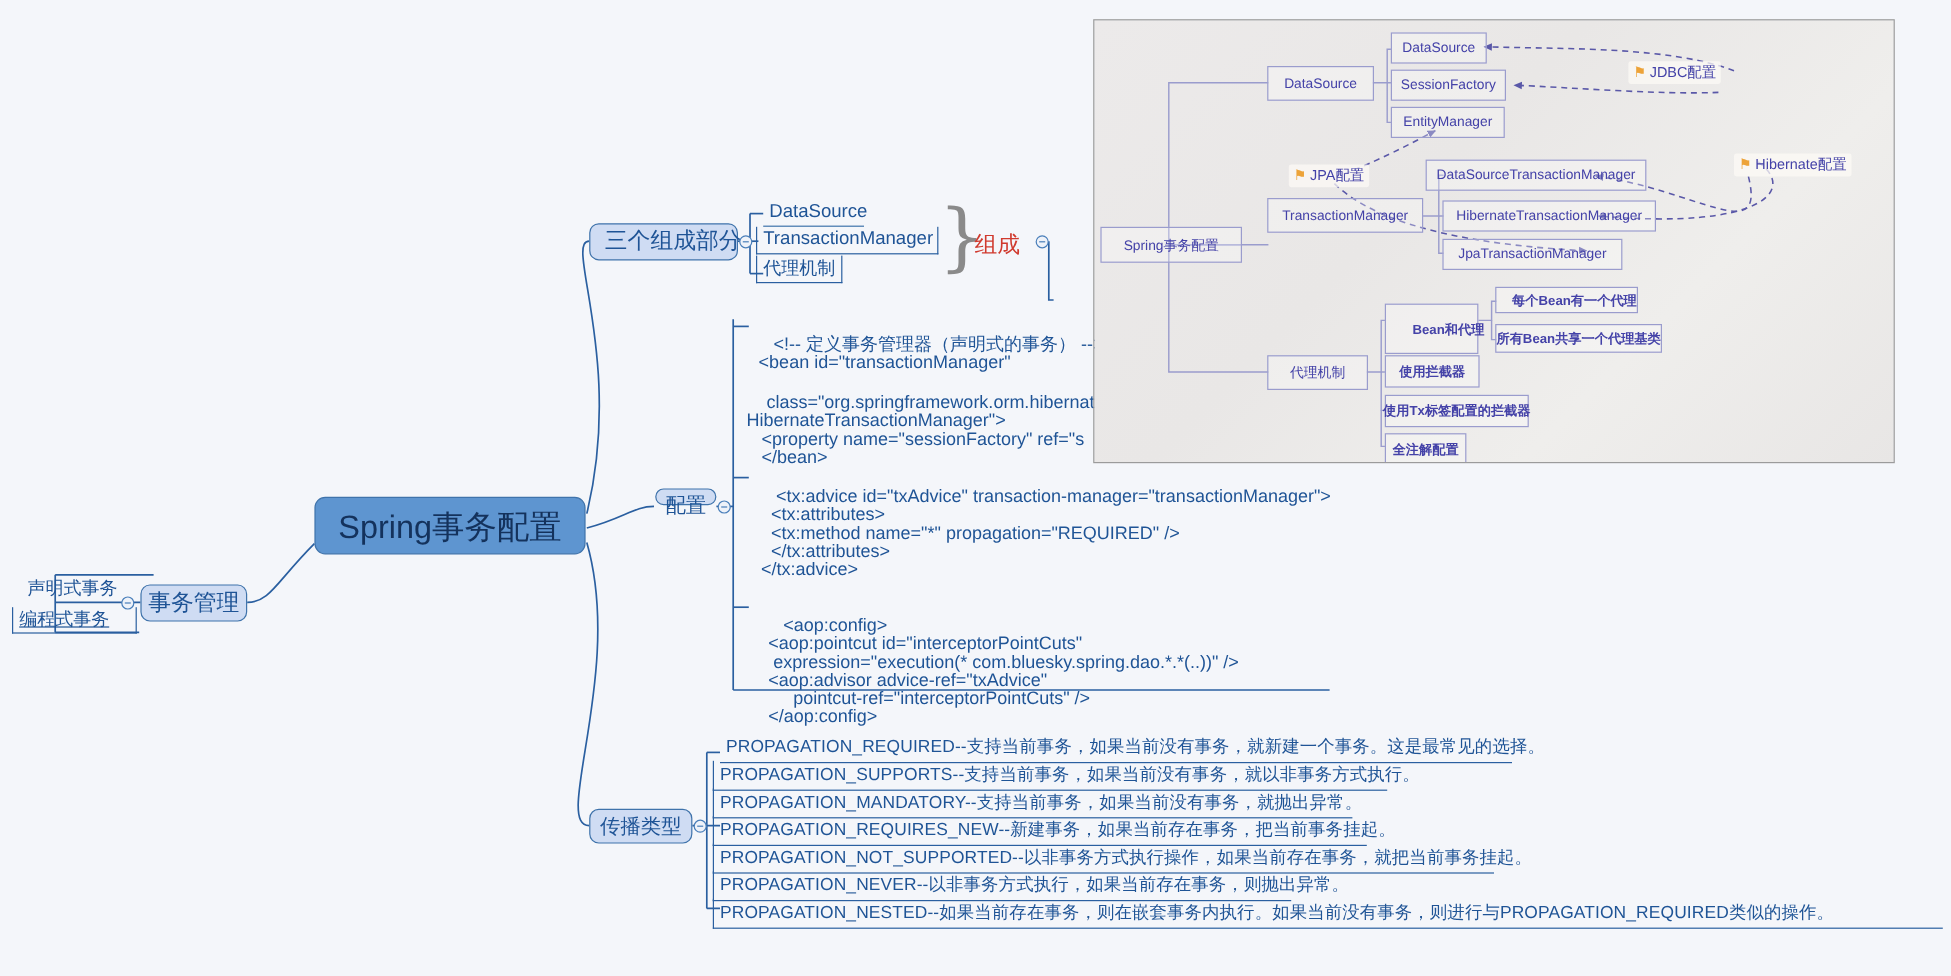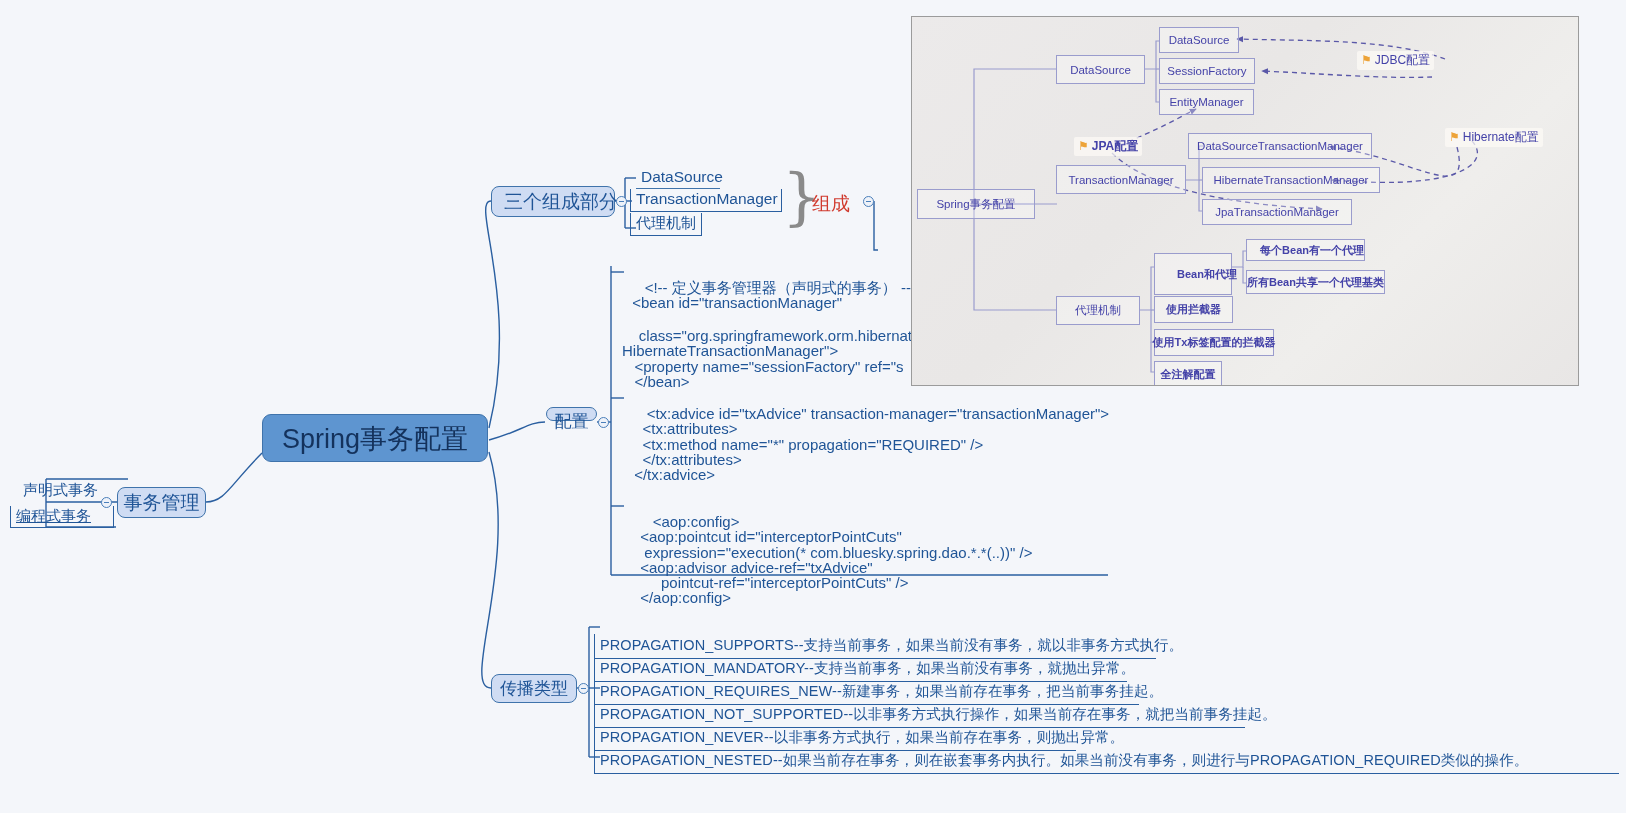"⚑ JPA配置" div.pflag { font-weight: bold -> none }
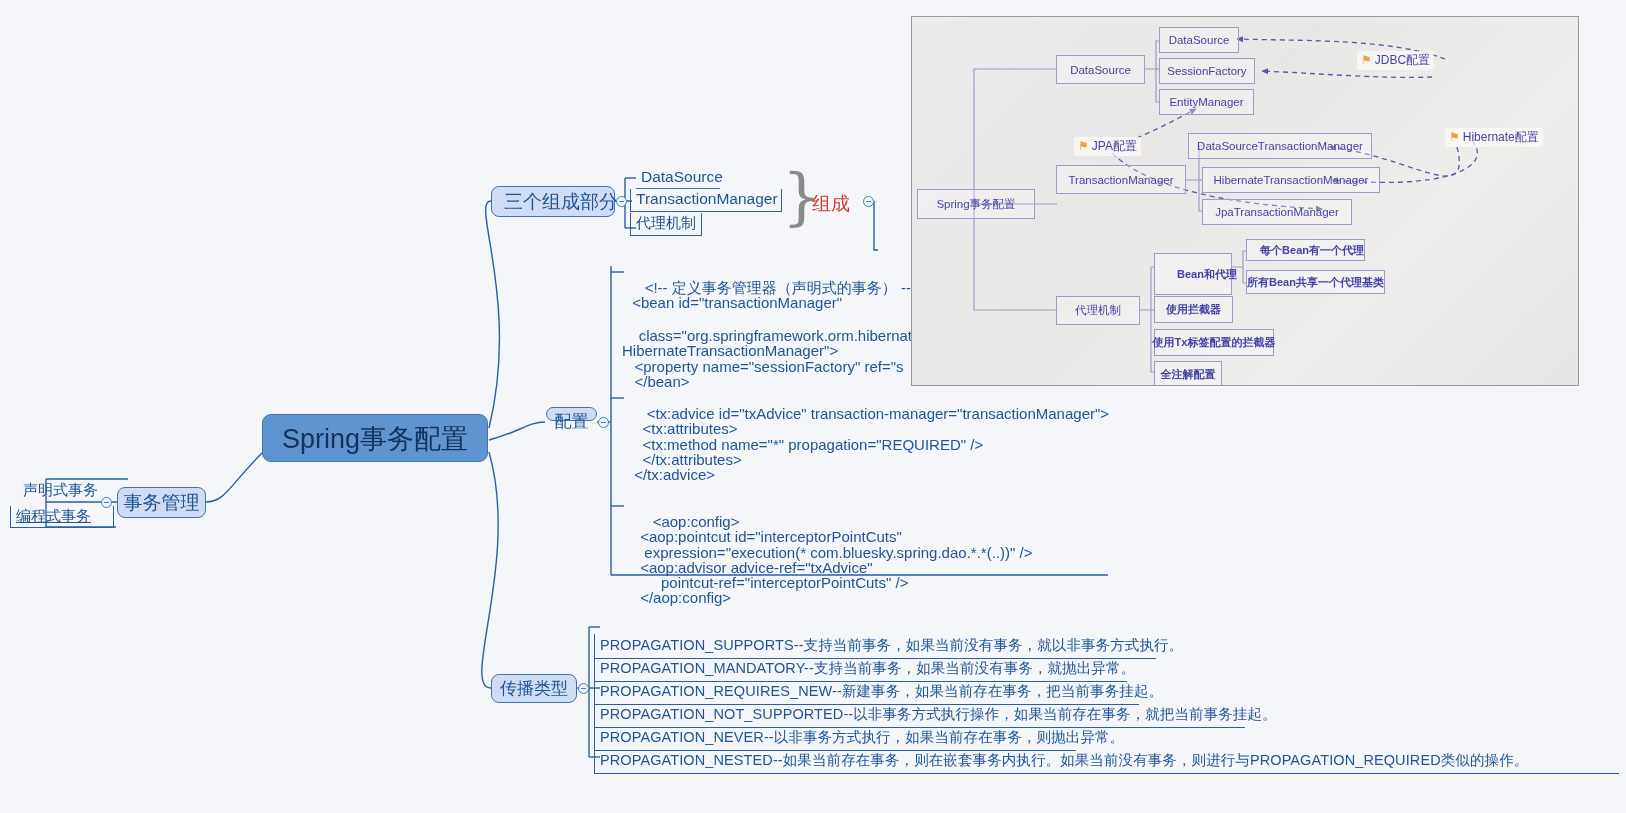"PROPAGATION_REQUIRED--支持当前事务，如果当前没有事务，就新" div.node { html: none -> <div> <span>PROPAGATION_REQUIRED--支持当前事务，如果当前没有事务，就新建一个事务。这是最常见的选择。</span> </div> }
